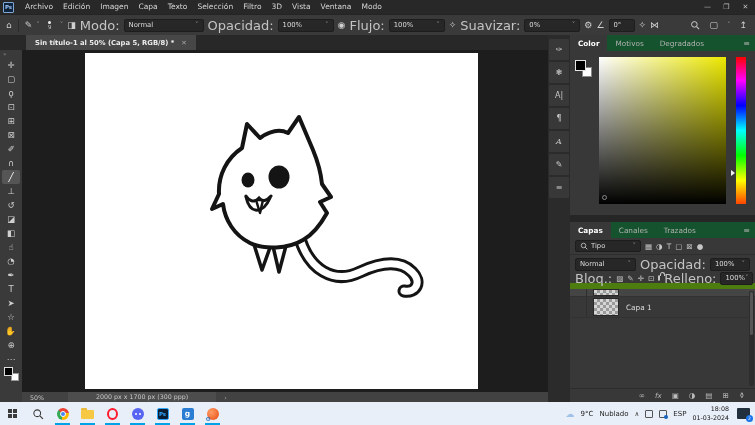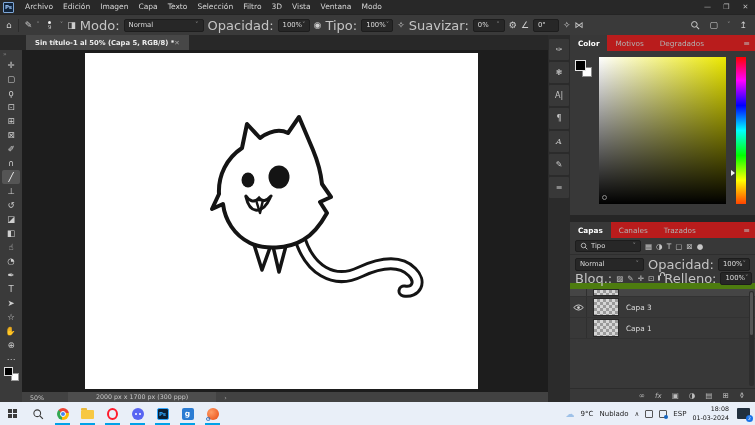"100%" .dd-val { width: 32px -> 56px }
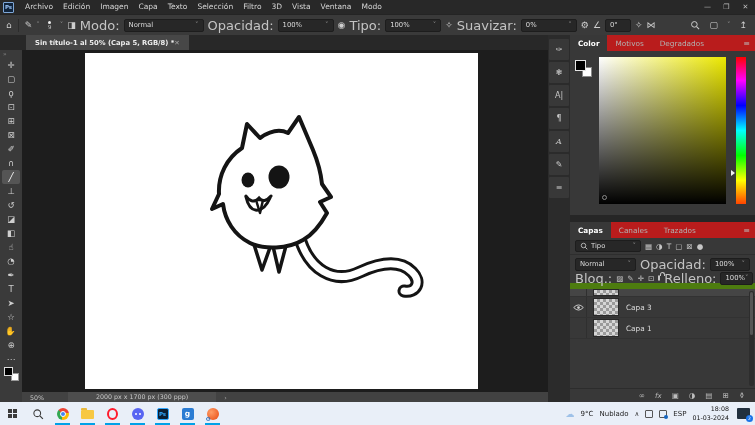"Tipo:" span.lbl { text: Tipo -> Flujo }
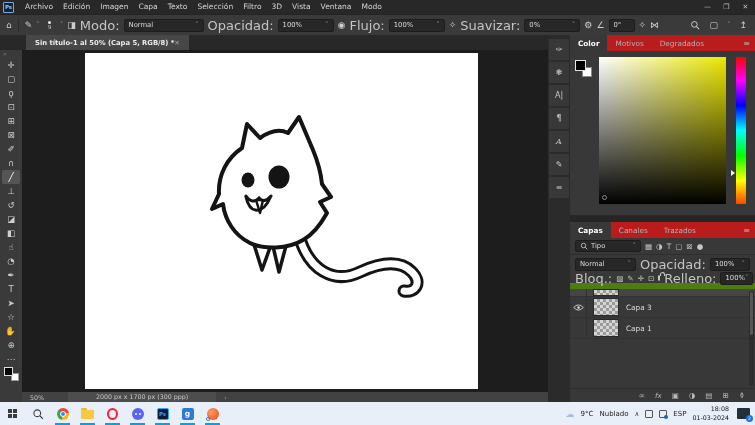"Sin título-1 al 50% (Capa" .doctab { gap: none -> 7px }
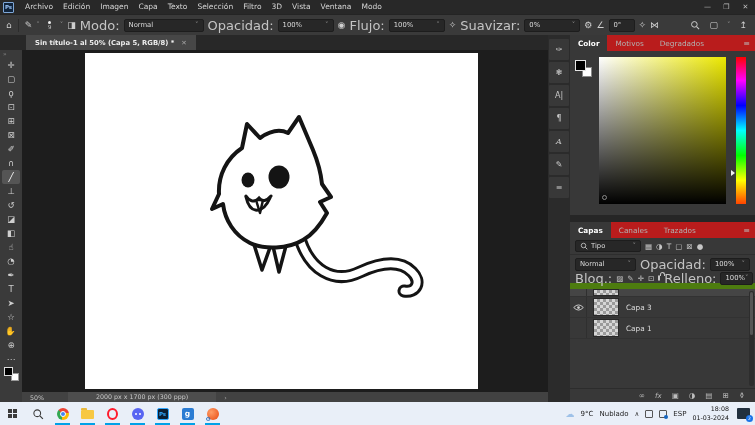"Color" .paneltabs { background: #b91c1c -> #14532d }
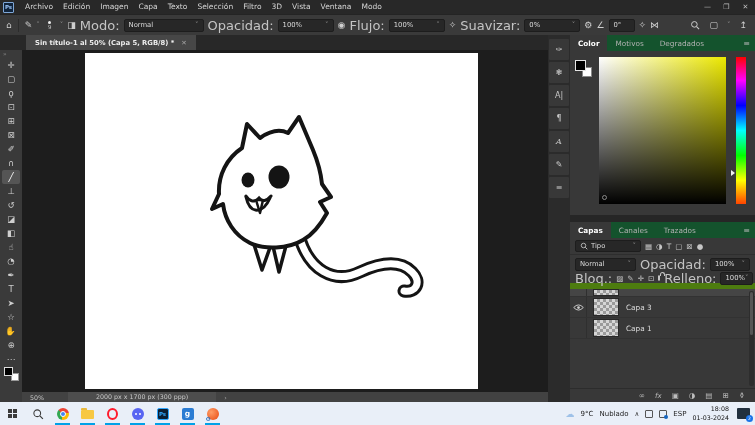"Capa 3" div.layerrow { html: <div> <span> <span> <svg> <path></path> <circle></circle> </svg> </span> </span> <span></span> <span>Capa 3</span> </div> -> none }
